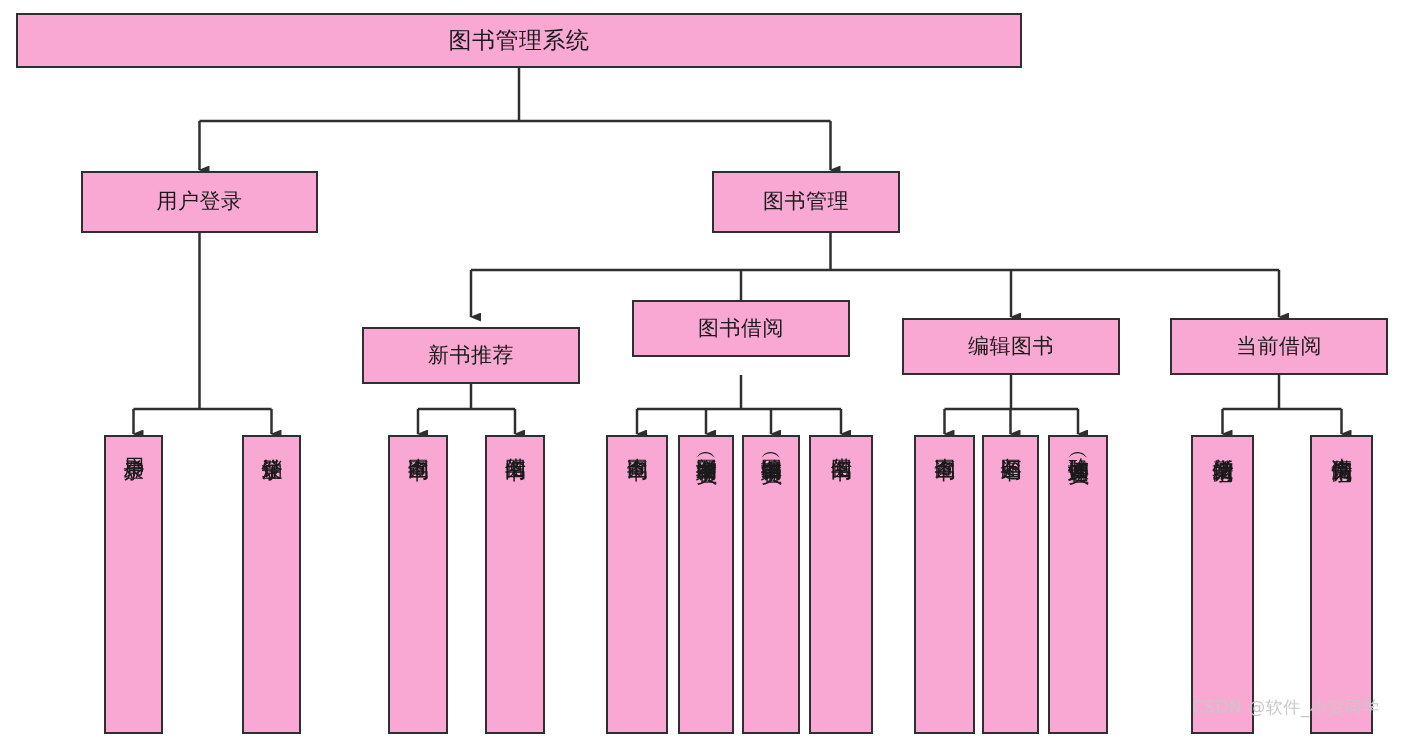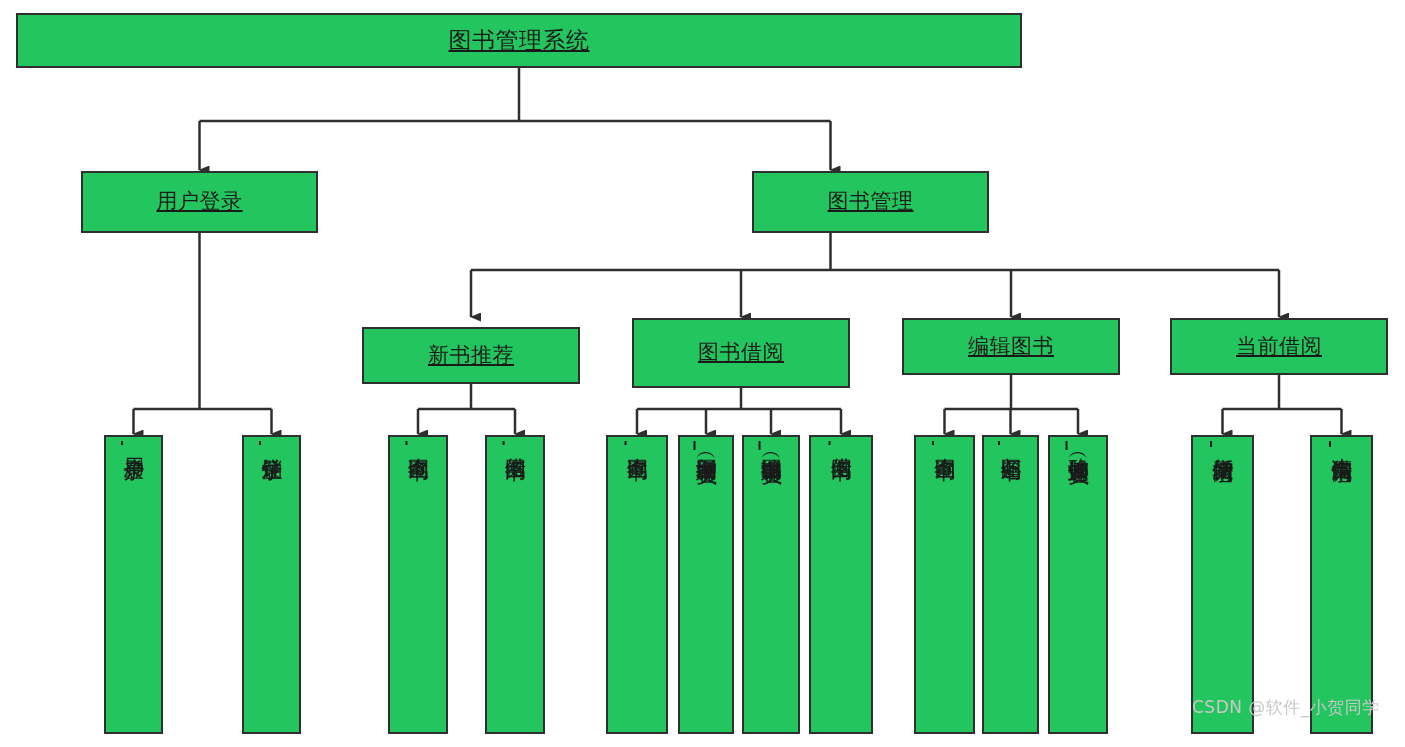"图书管理系统" .node { background: #22c55e -> #f9a8d4; text-decoration: underline -> none }
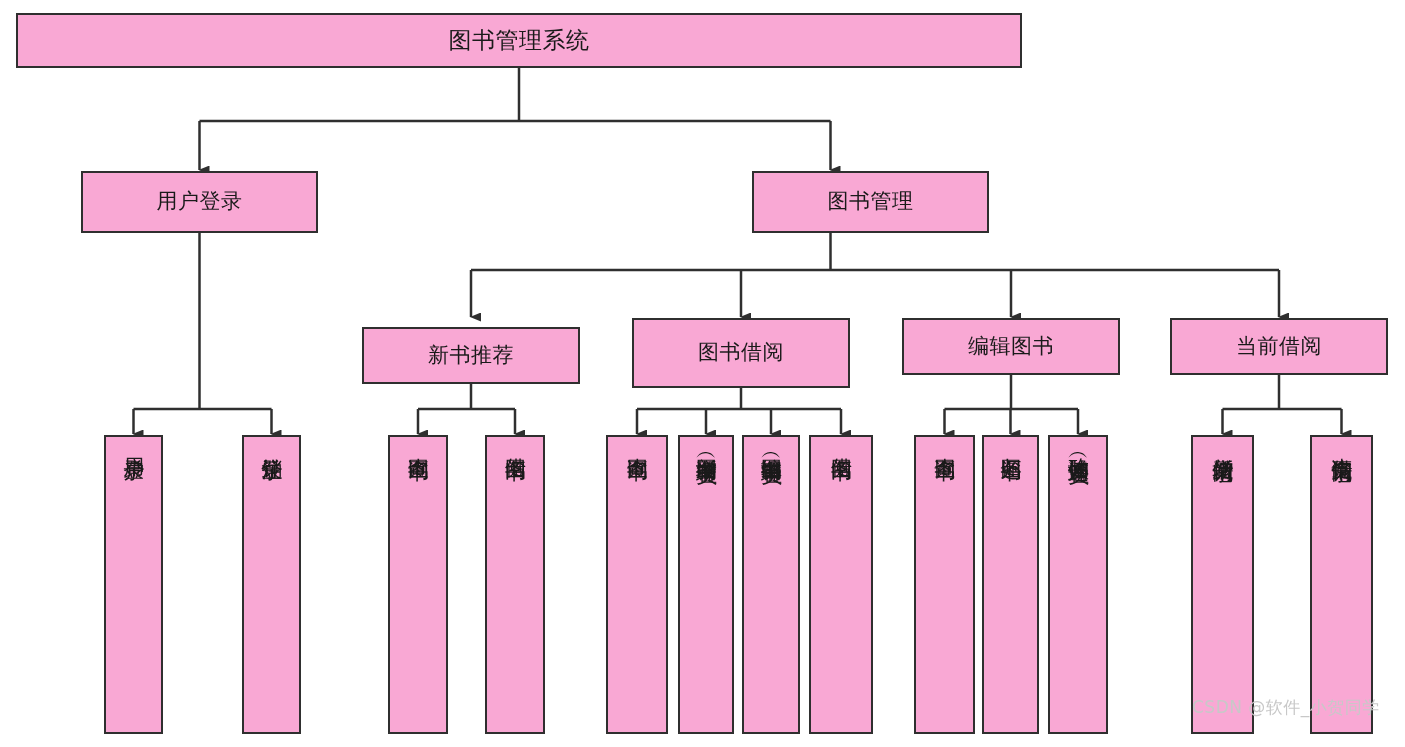"图书管理" div.node { left: 752px -> 712px; width: 237px -> 188px }
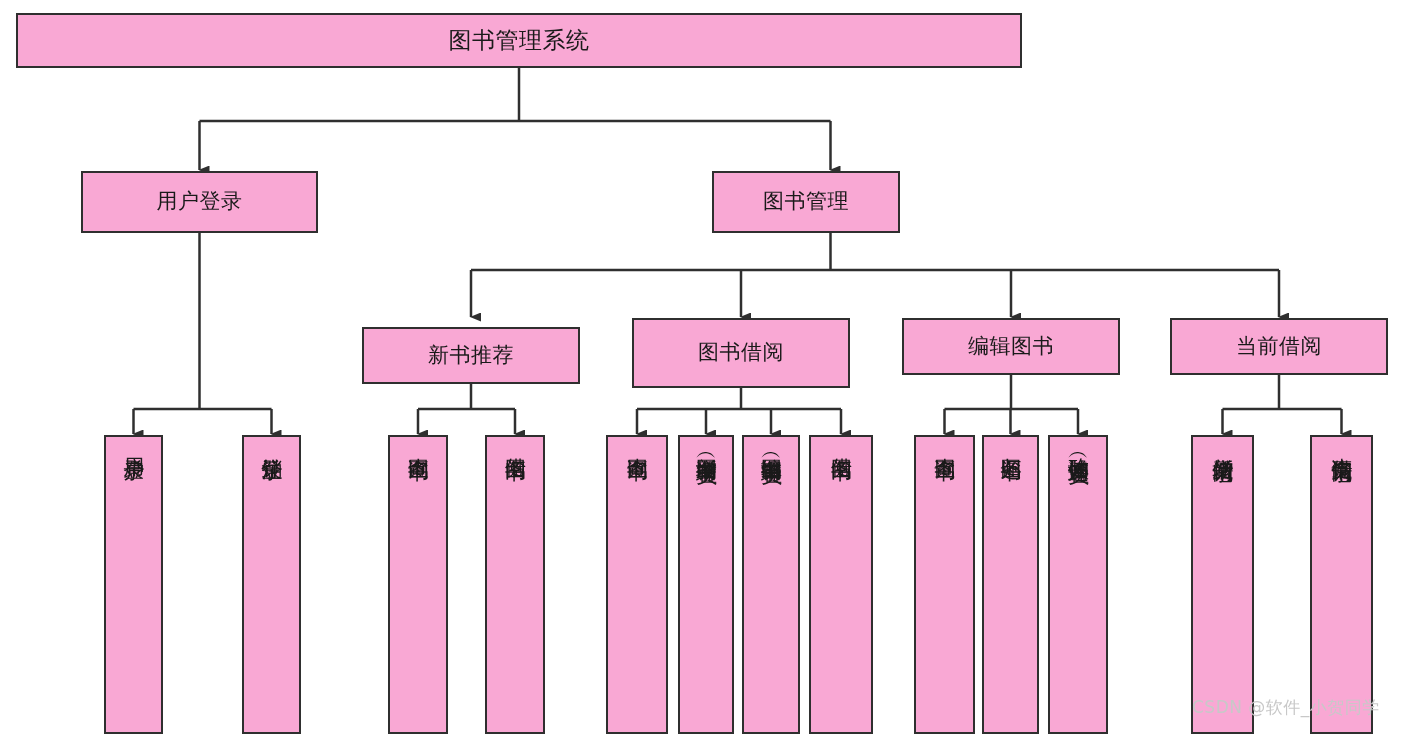"图书借阅" div.node { height: 70px -> 57px; top: 318px -> 300px }
